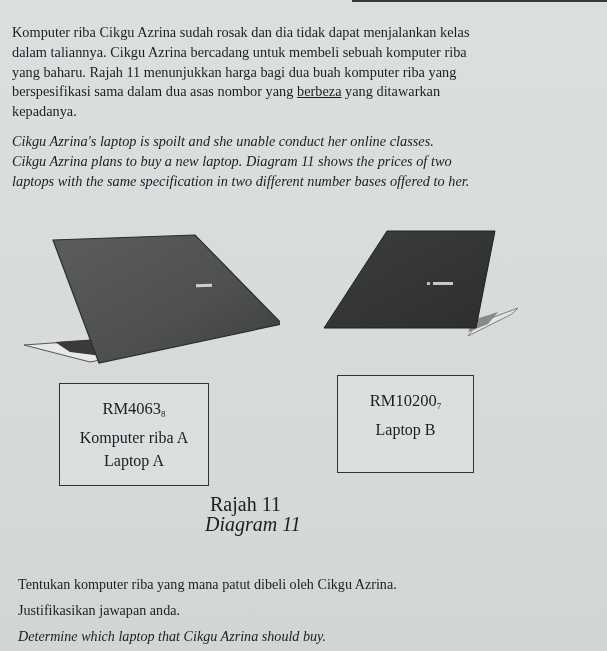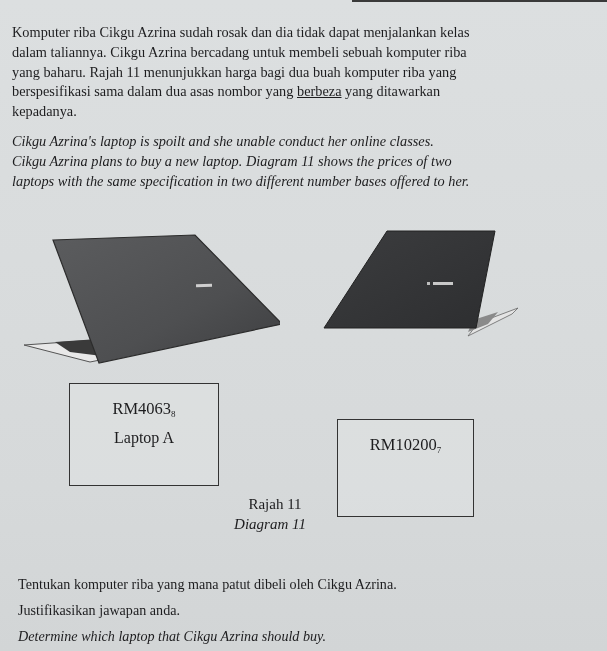"RM40638" .boxA { left: 69px -> 59px }
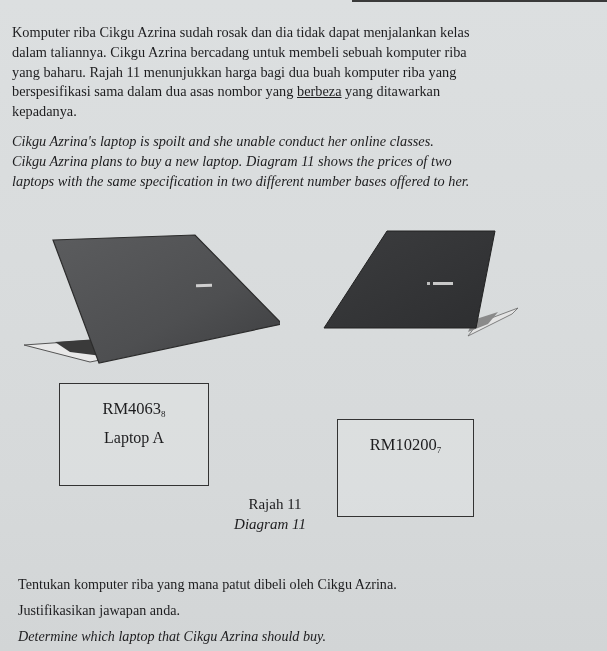"RM102007" .boxB { margin-top: 44px -> none }
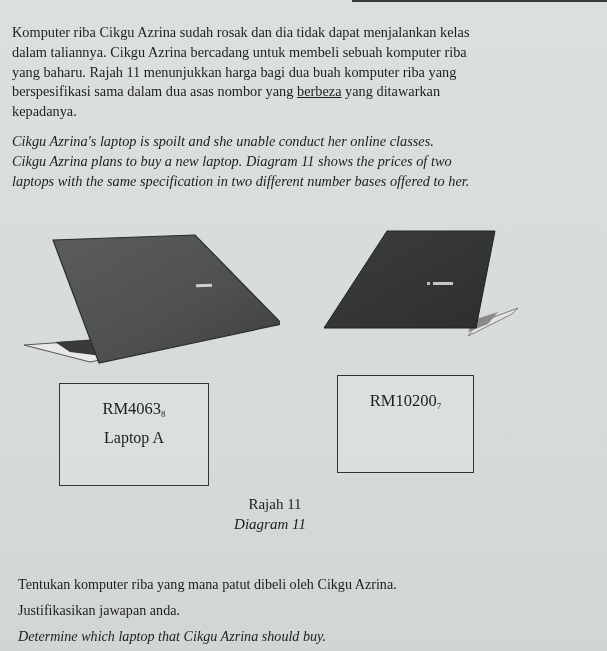"Komputer riba A" span { html: none -> <span><span>Komputer riba A</span></span> }
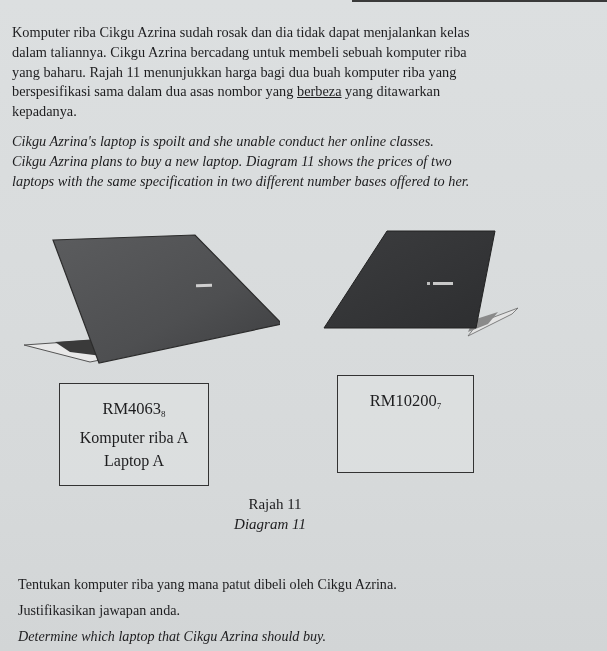"Laptop B" span.it { html: none -> <span>Laptop B</span> }
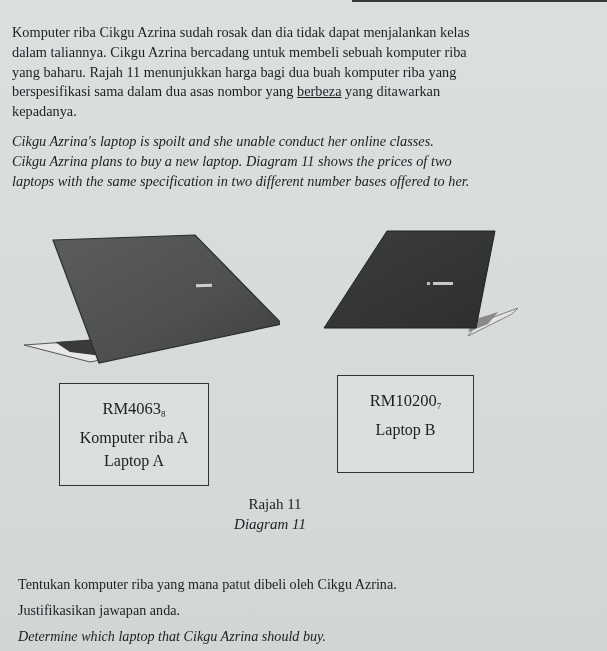"Rajah 11" .caption { font-size: 15px -> 20px; text-align: center -> left }
